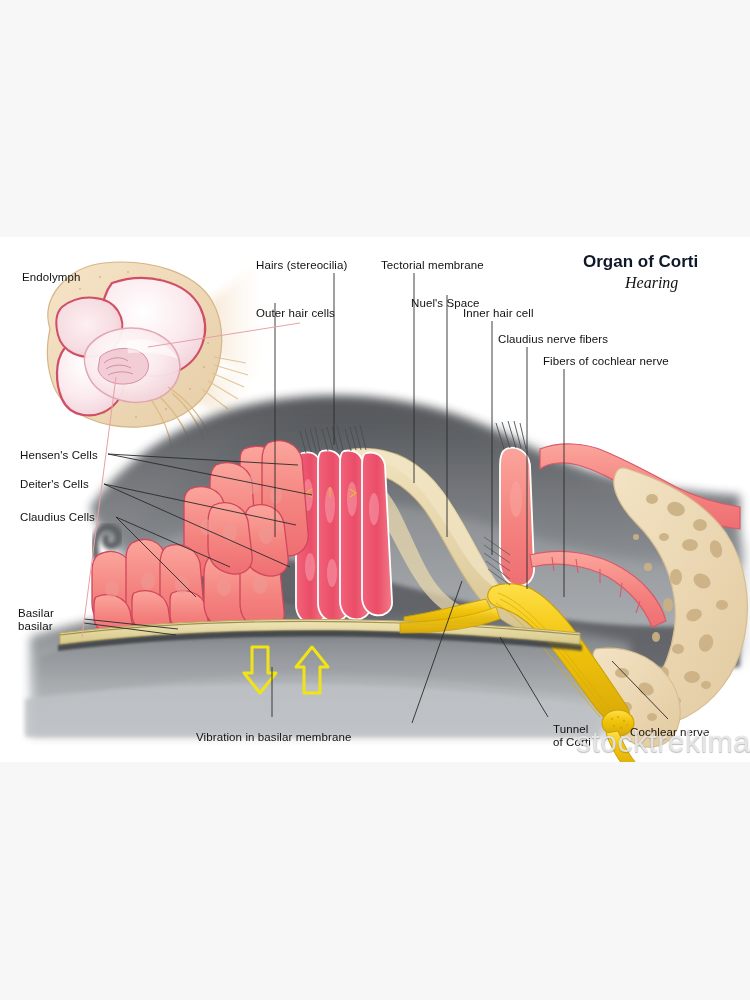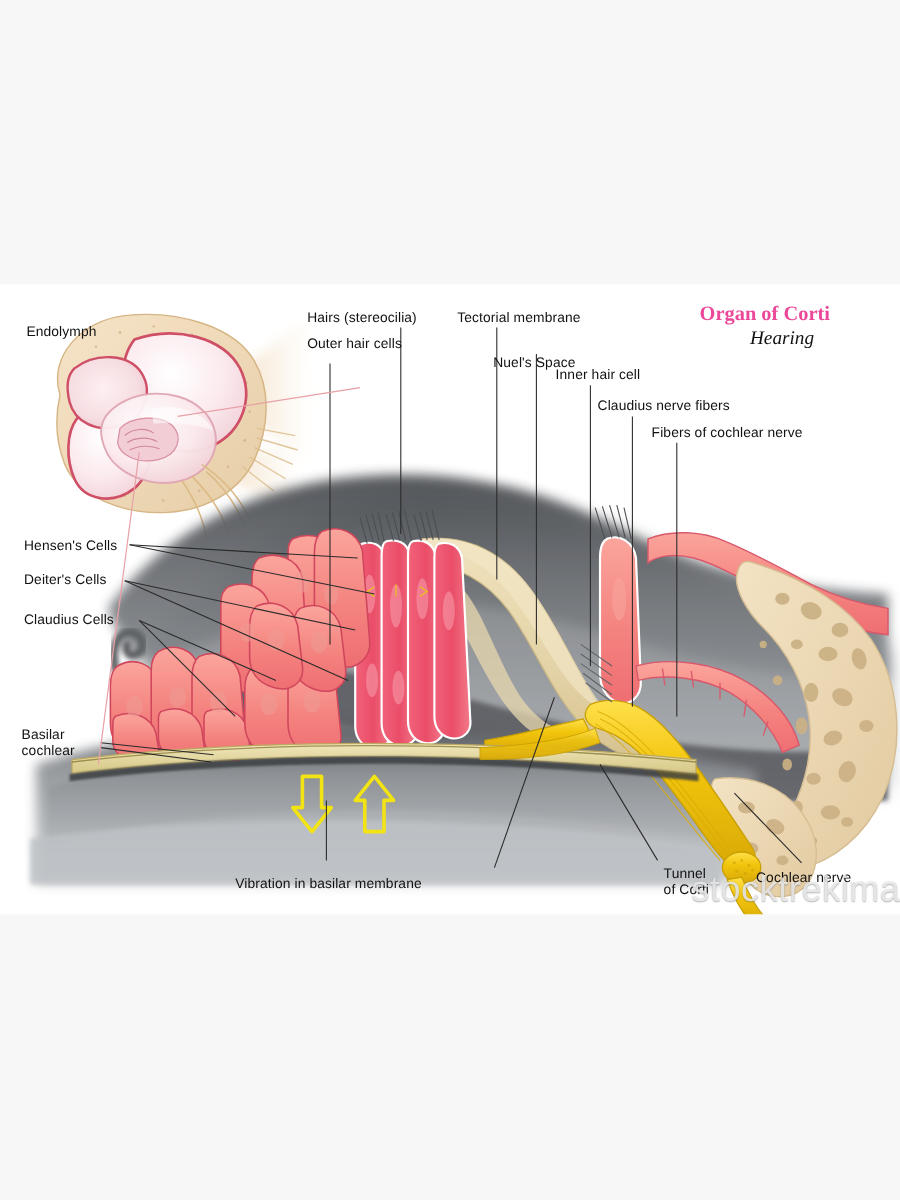"Organ of Corti" .title { color: #ec4899 -> #0f172a; font-family: Liberation Serif, serif -> Liberation Sans, sans-serif }
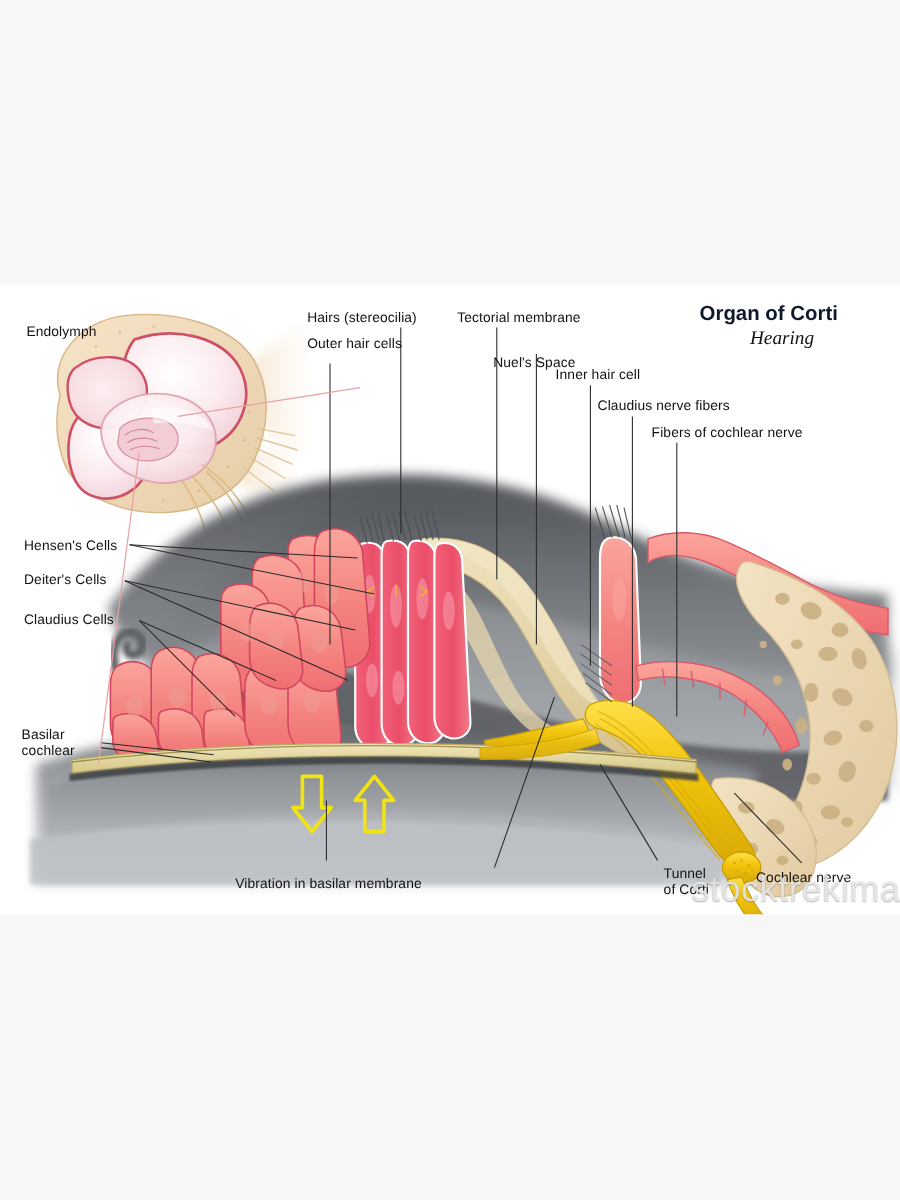"Outer hair cells" div.lbl { top: 44px -> 70px }
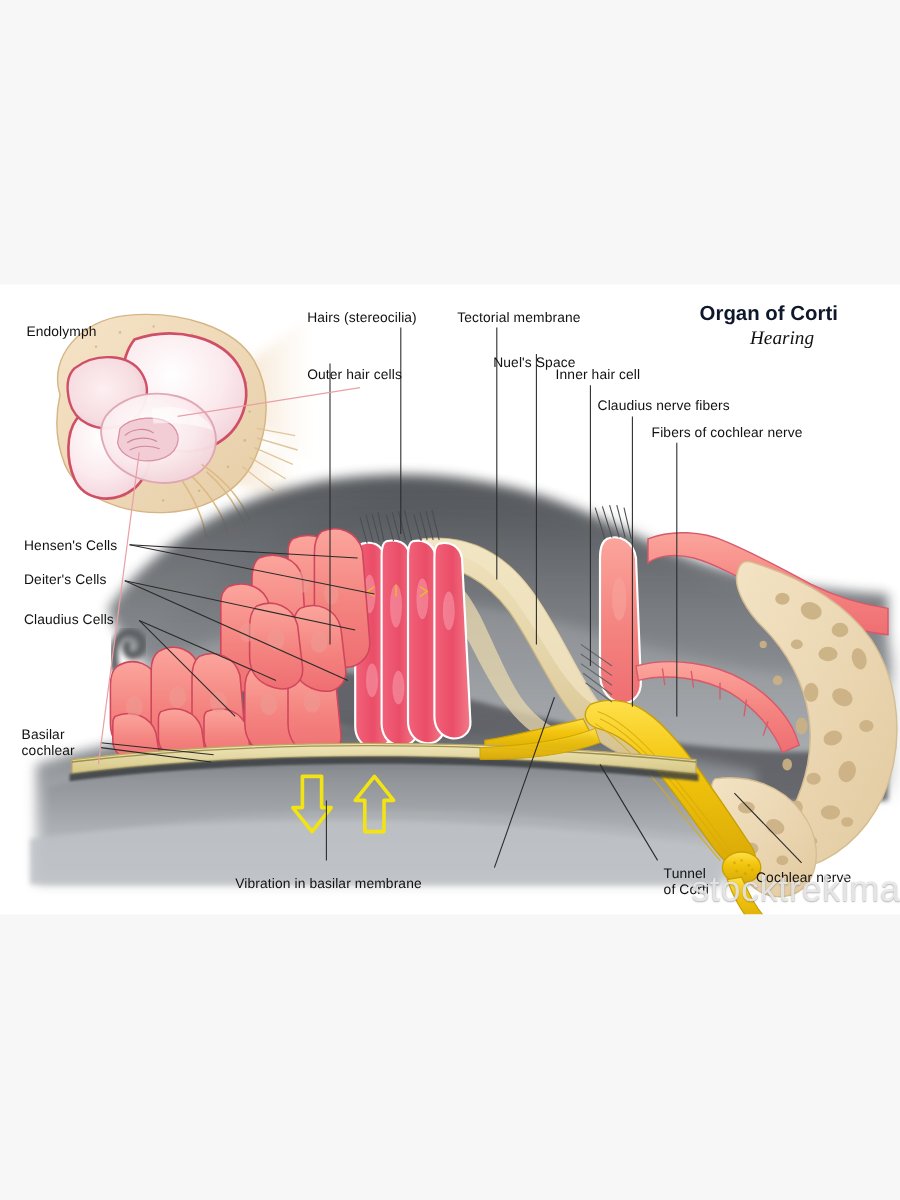"Basilar" div.lbl { text: cochlear -> basilar }
